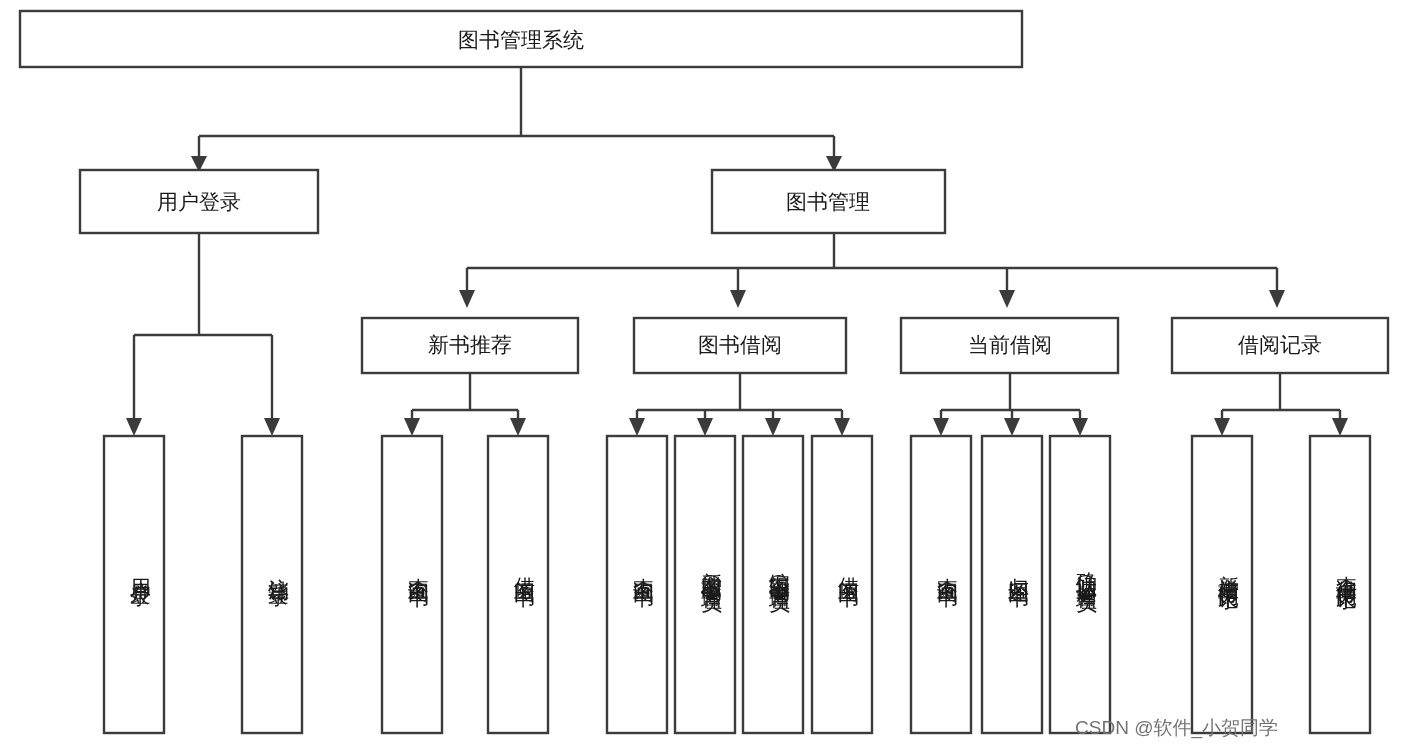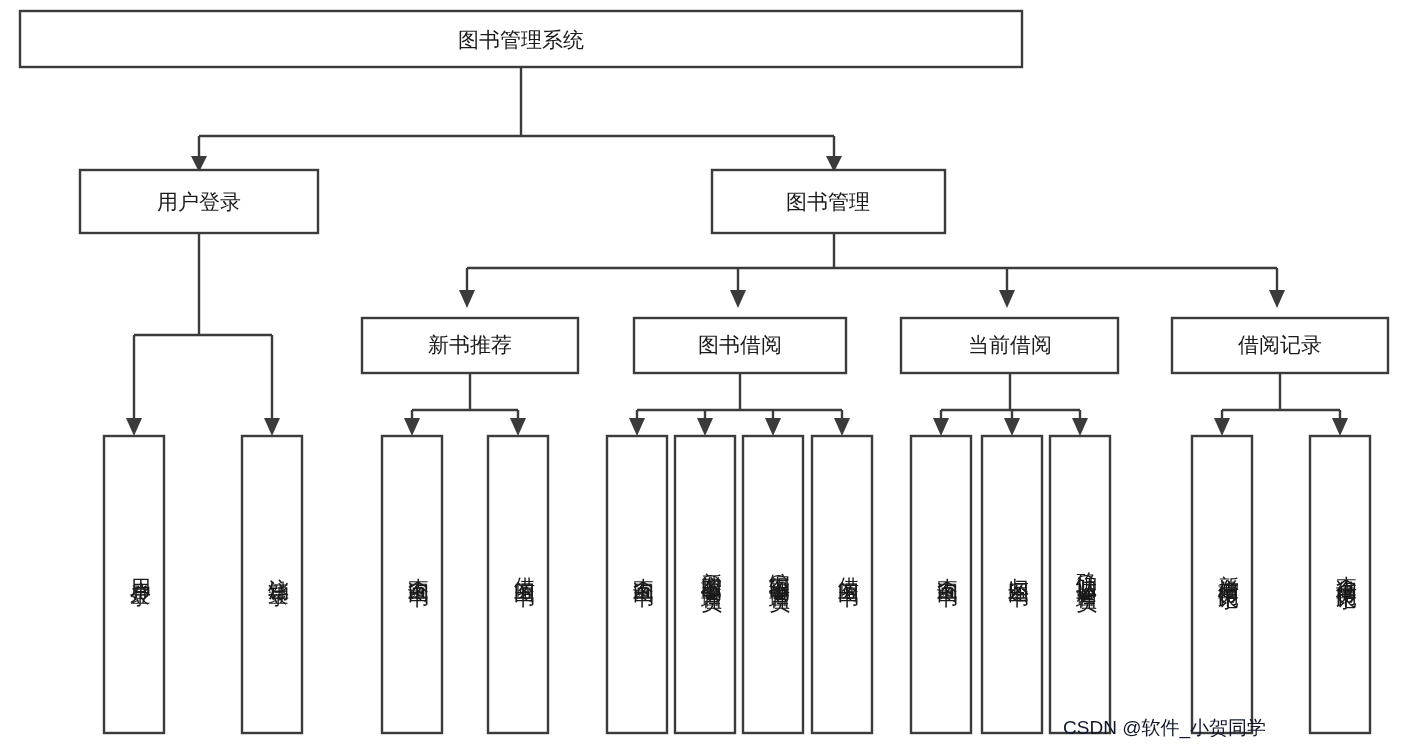"CSDN @软件_小贺同学" .watermark { color: #0f172a -> #737373; right: 14px -> 2px }
